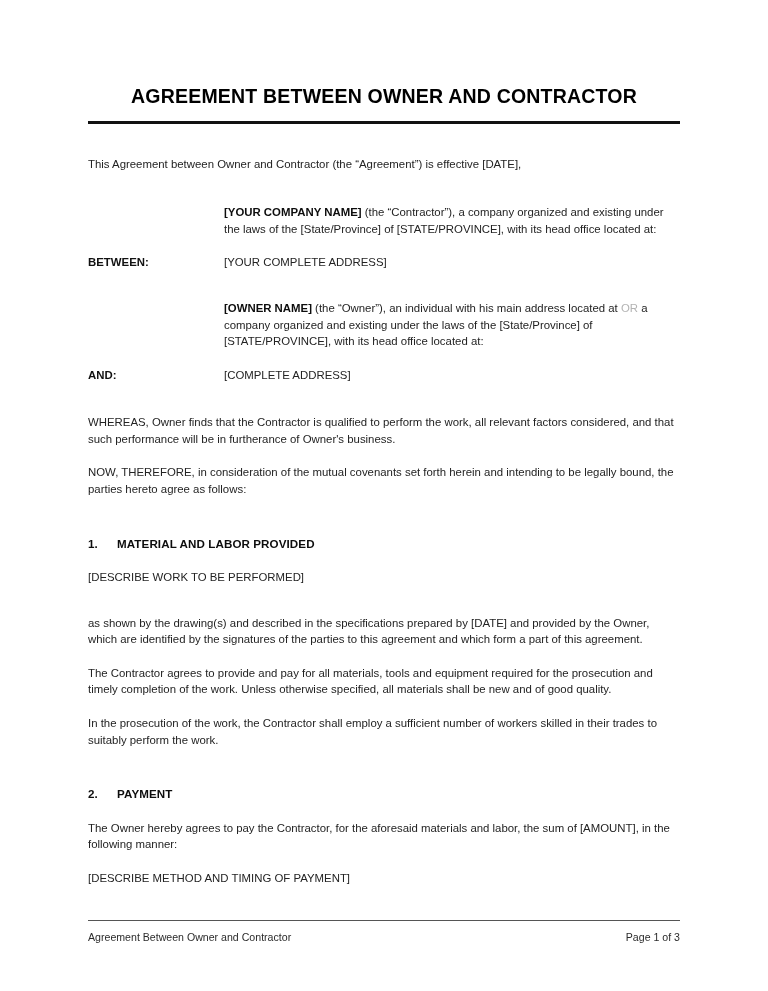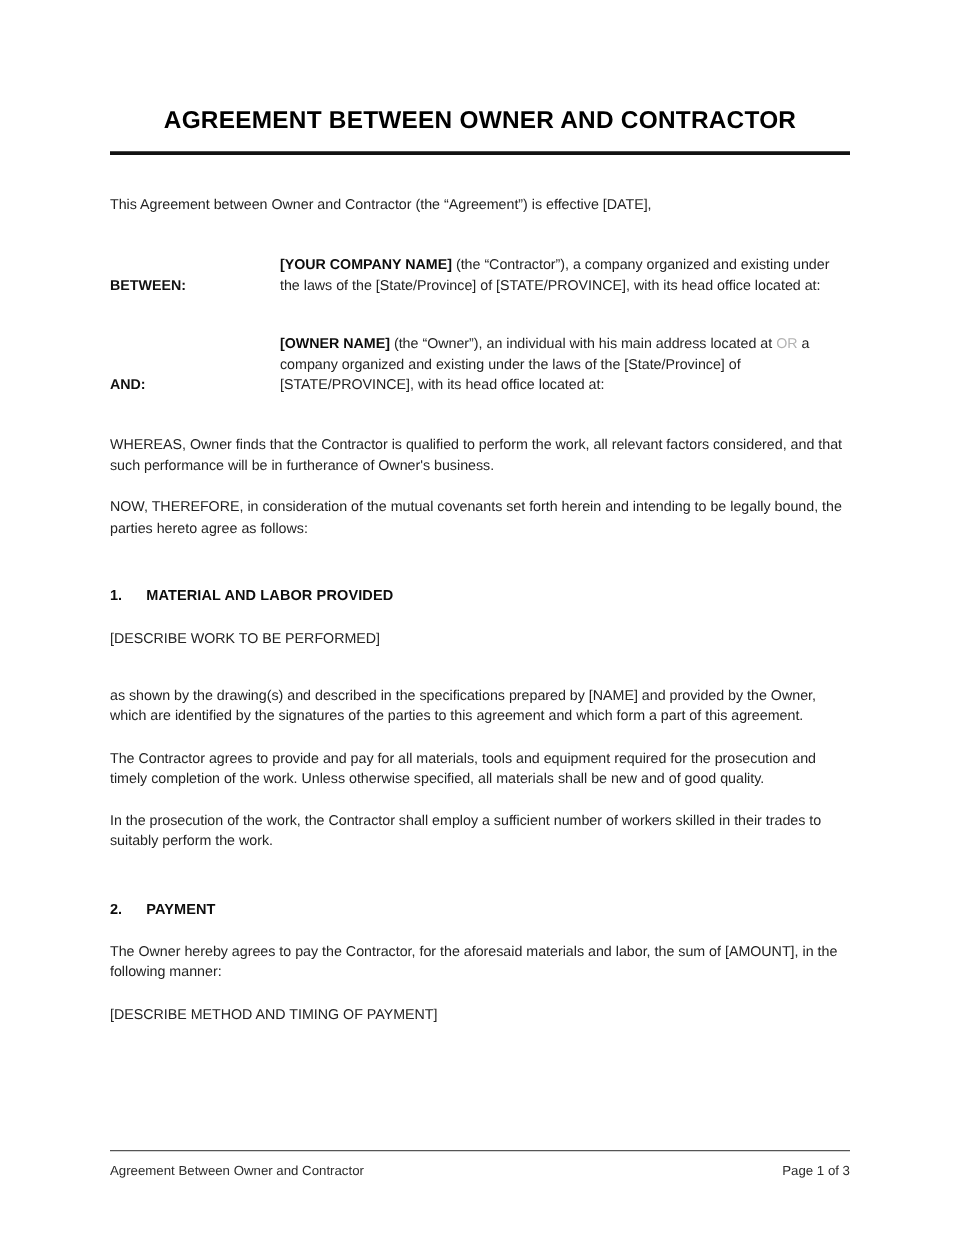"[YOUR COMPLETE ADDRESS]" div.party-address { html: none -> <div>[YOUR COMPLETE ADDRESS]</div> }
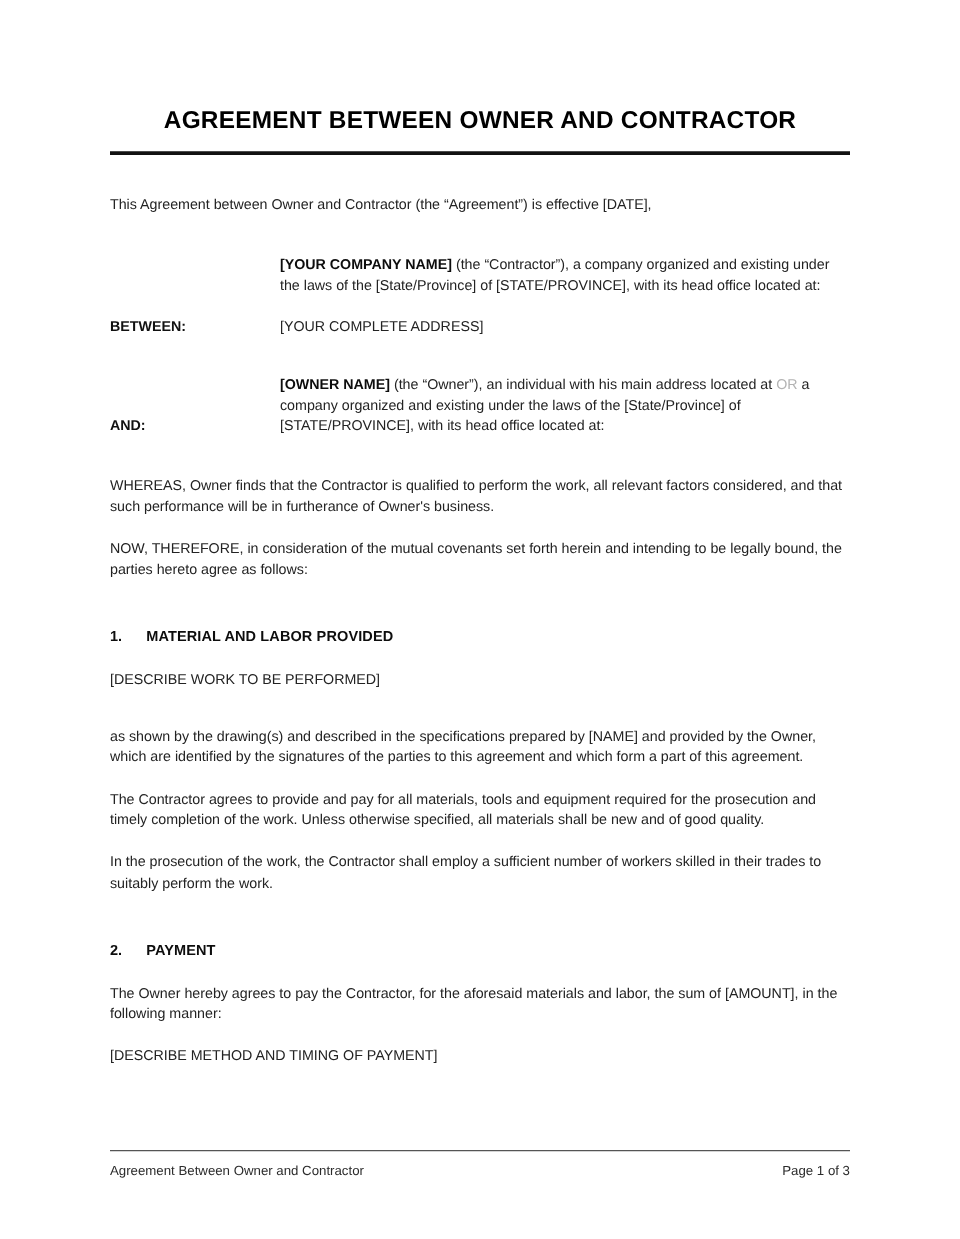"[COMPLETE ADDRESS]" div.party-address { html: none -> <div>[COMPLETE ADDRESS]</div> }
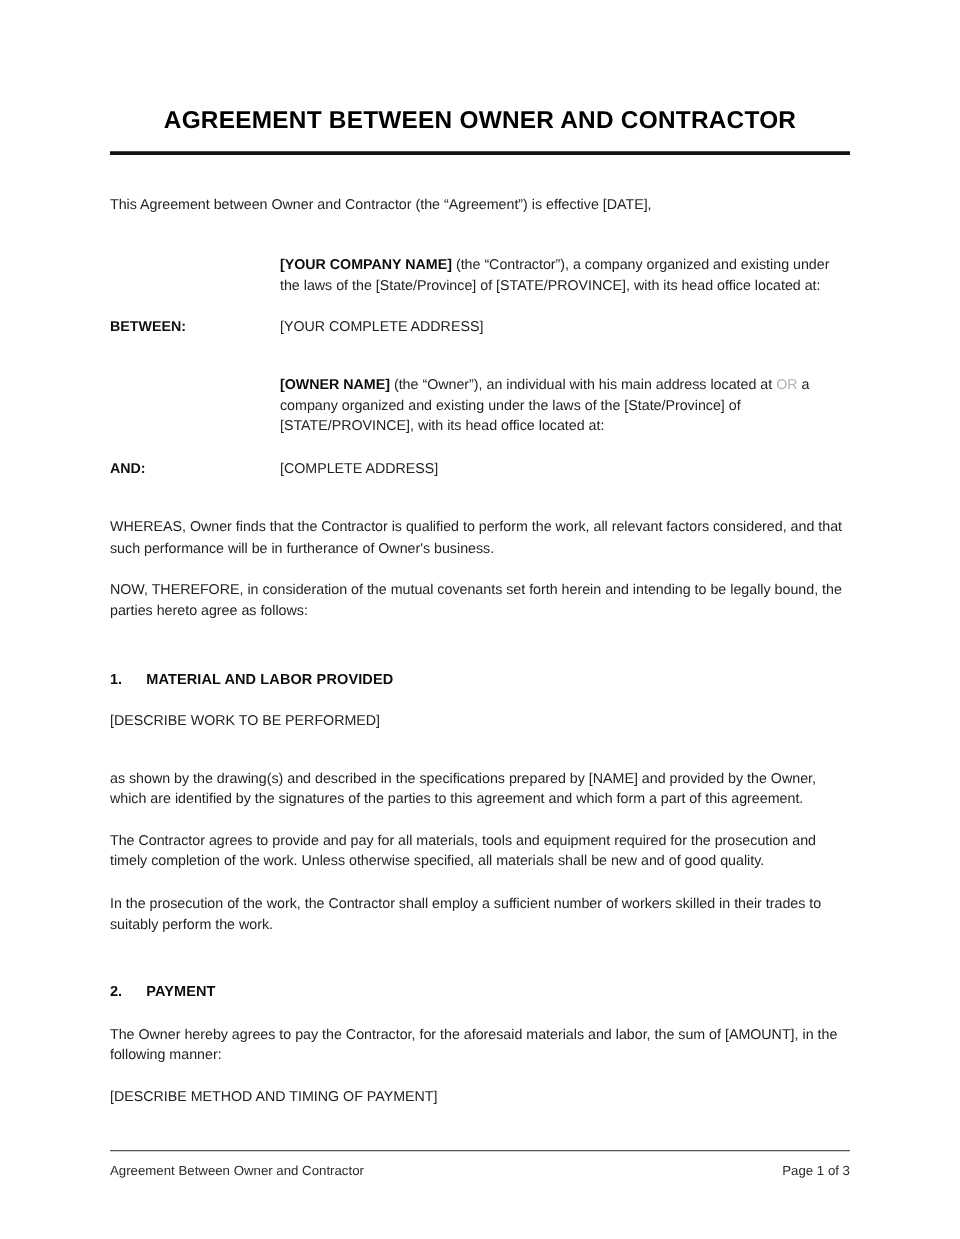"as shown by the drawing(s)" p.body-text { text: NAME -> DATE }
